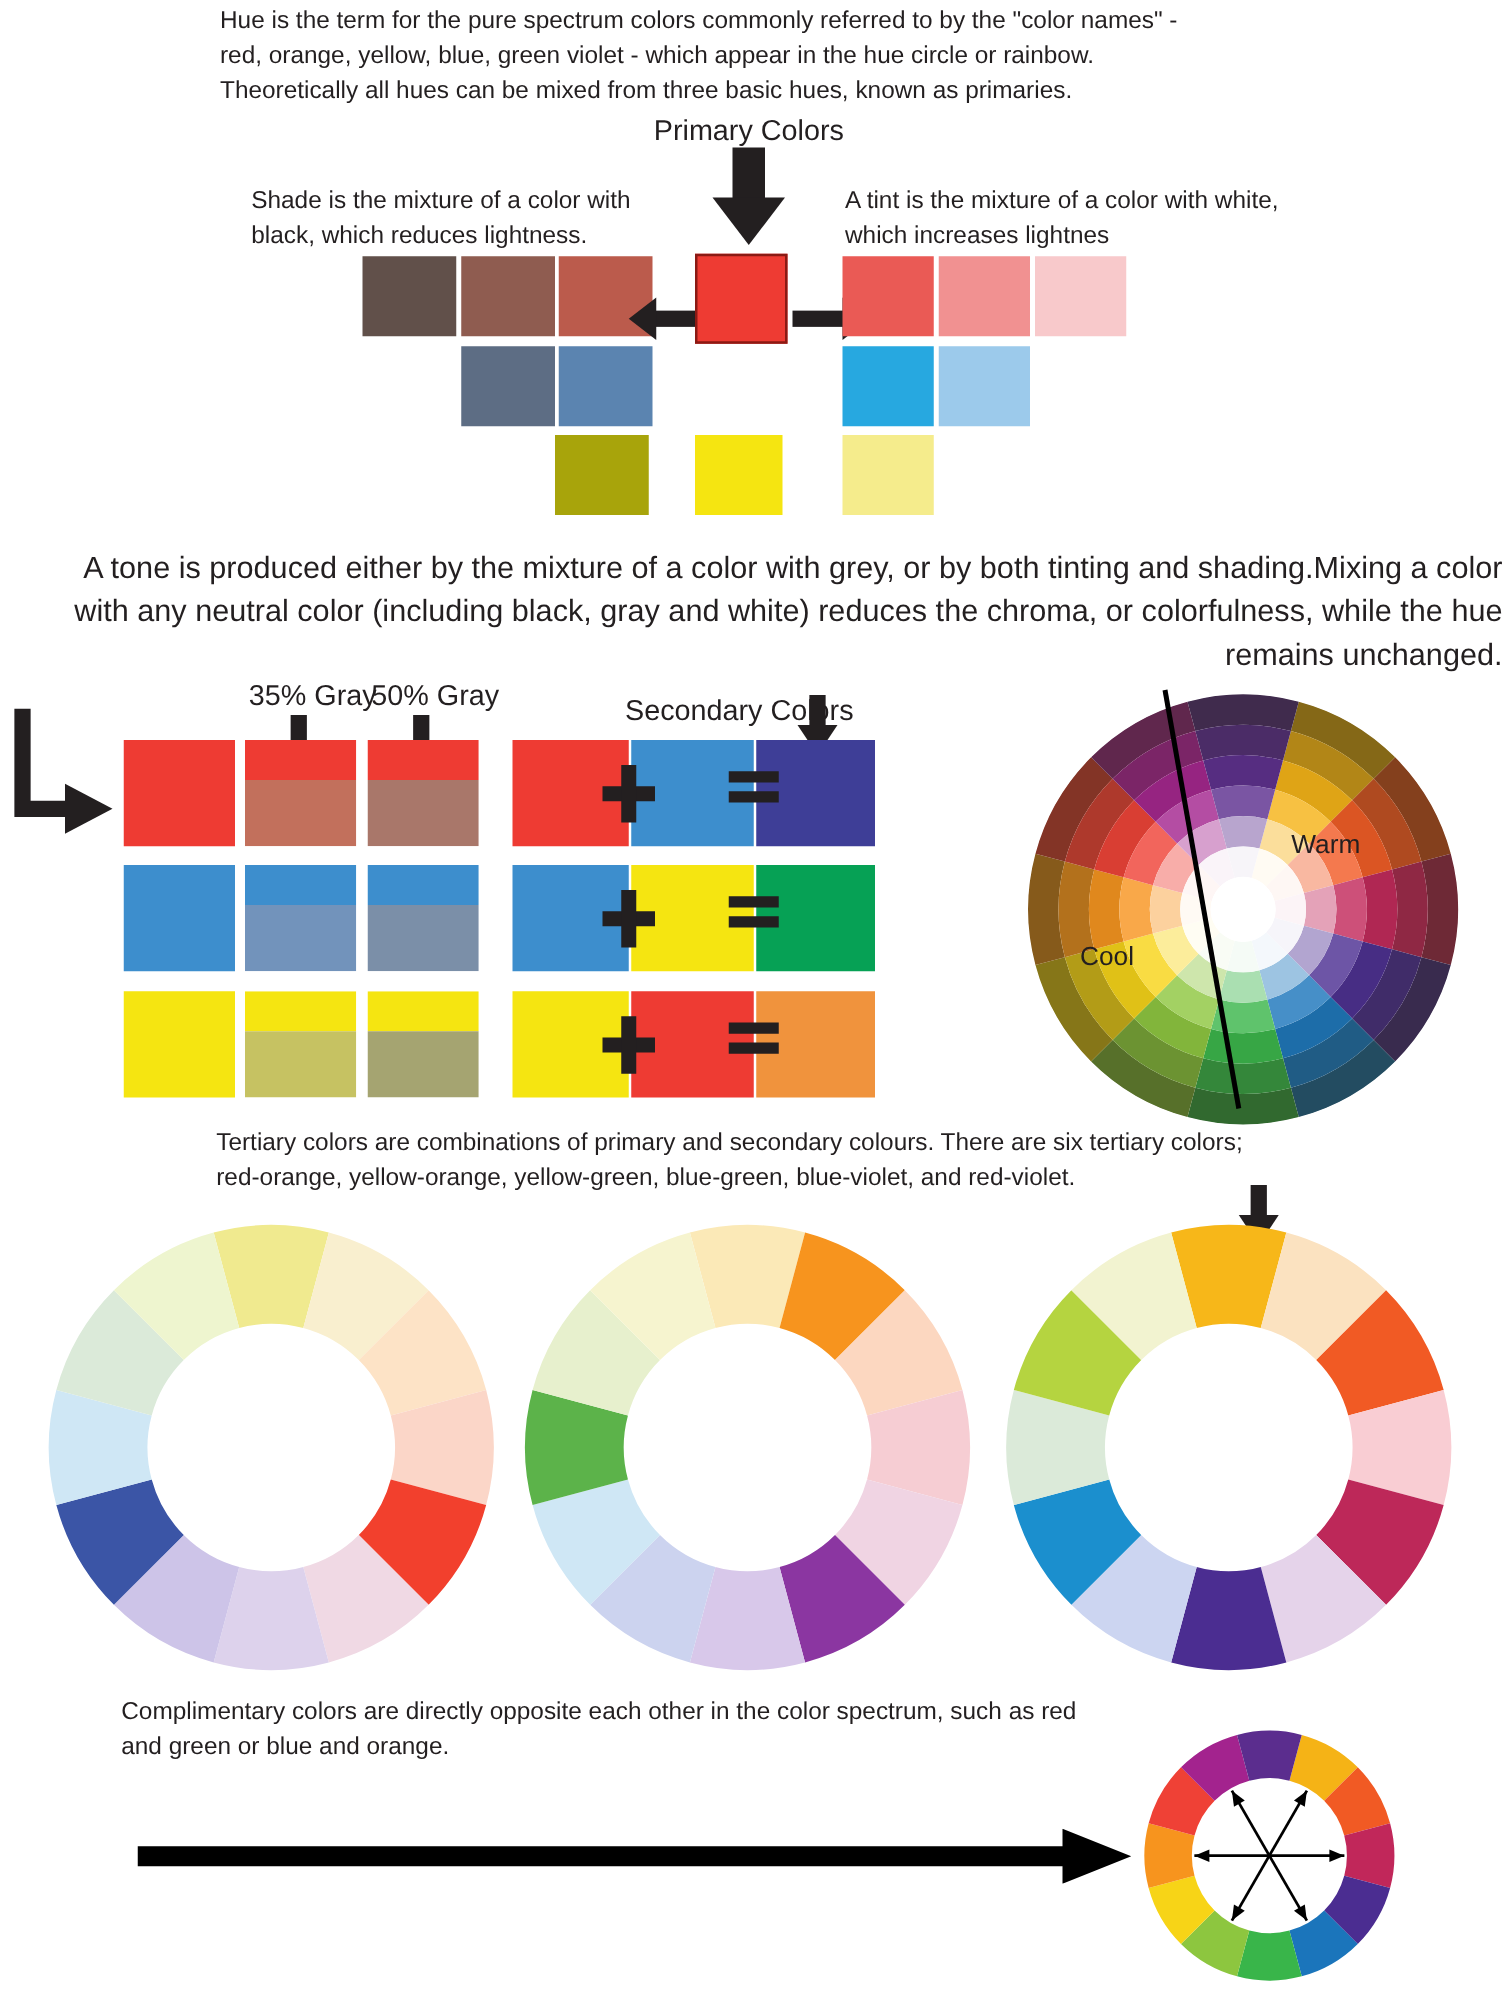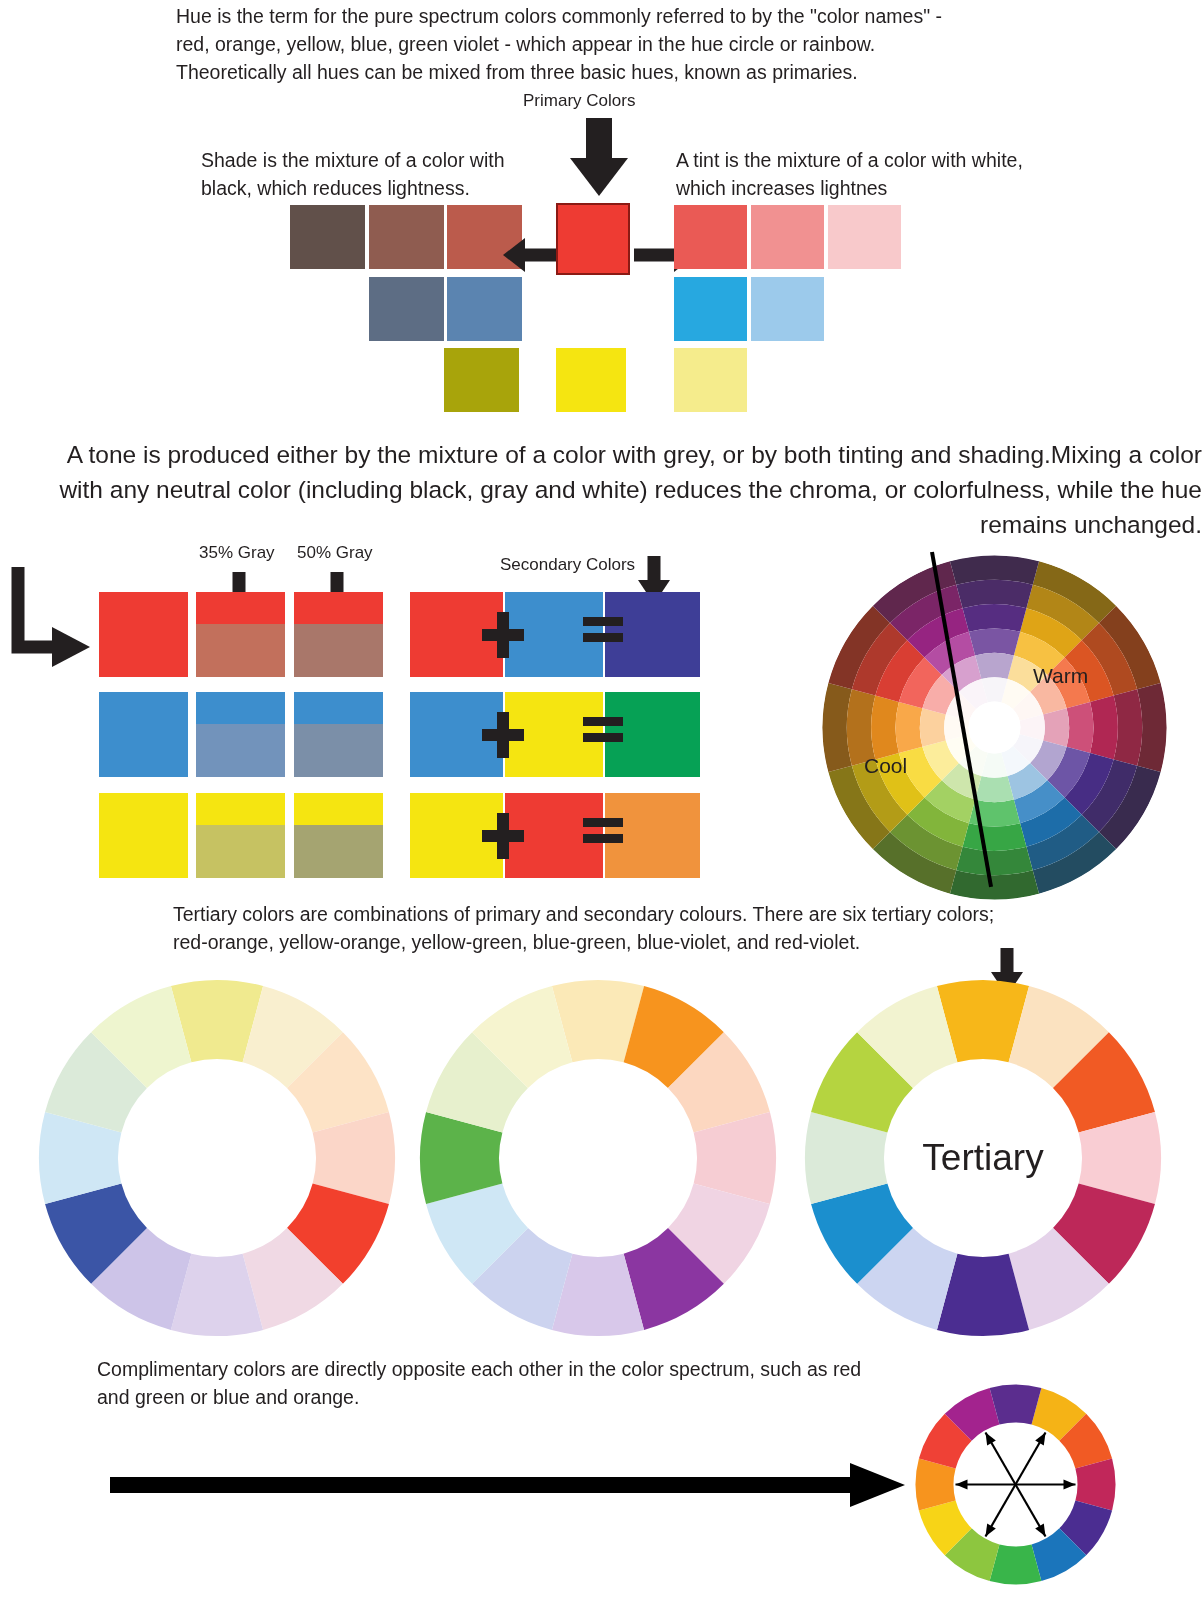"Primary Colors" .lbl { font-size: 17px -> 23px }
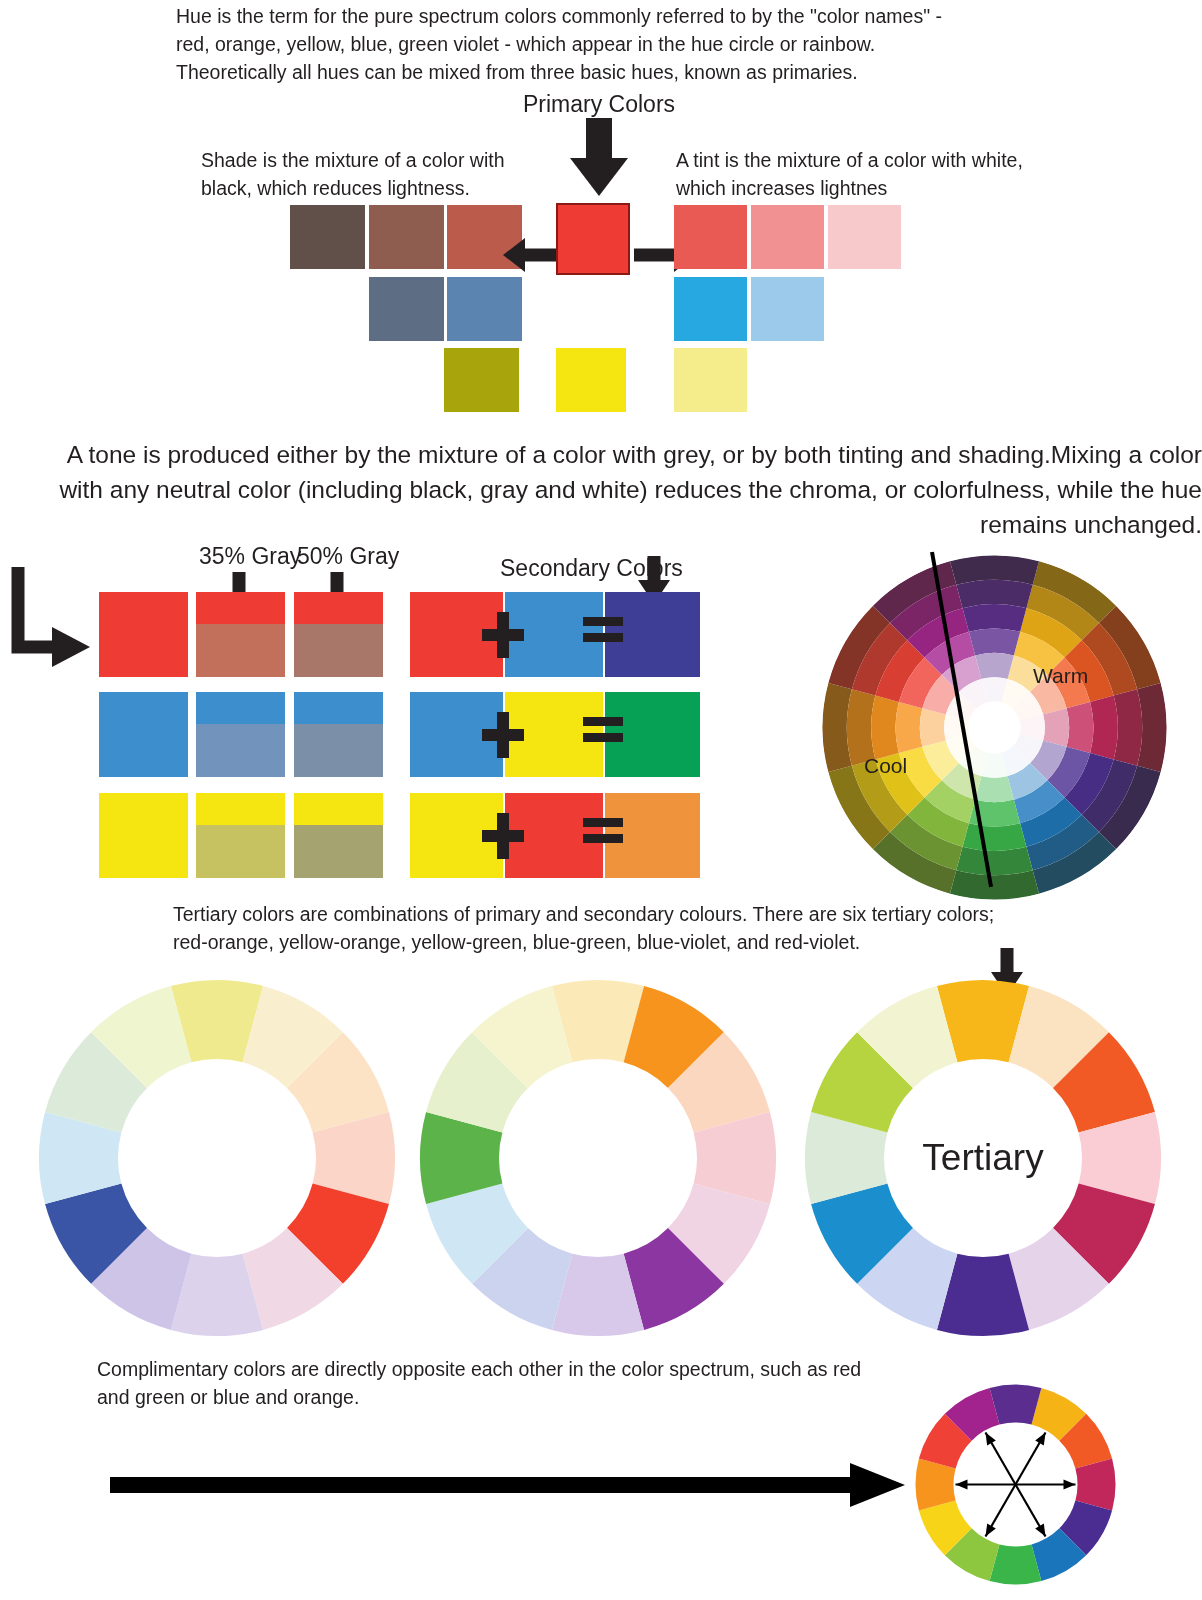"Tertiary" div.hole { html: <div> <span>Tertiary</span> </div> -> none }
